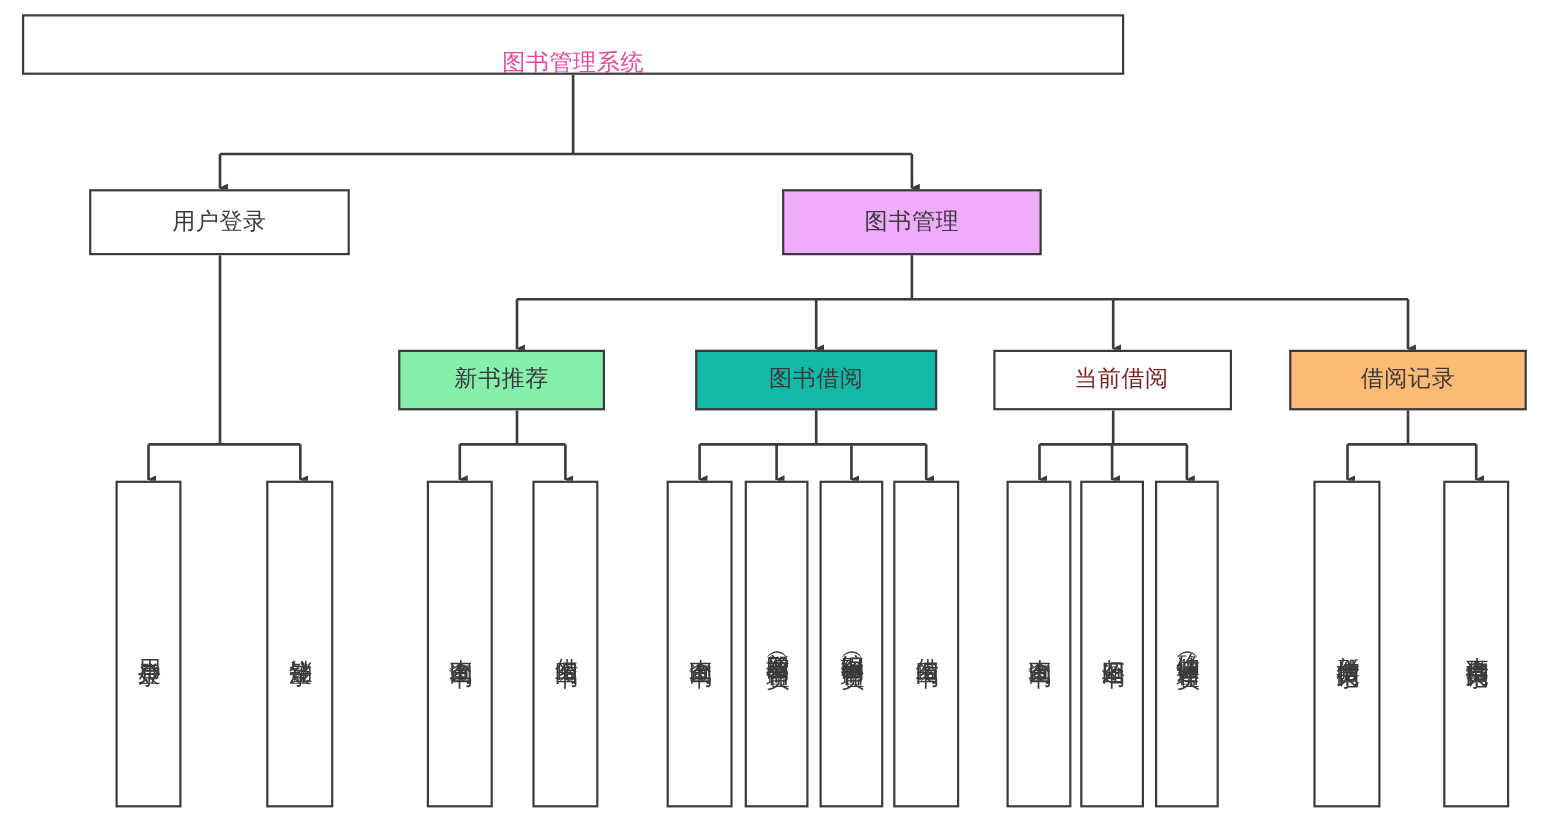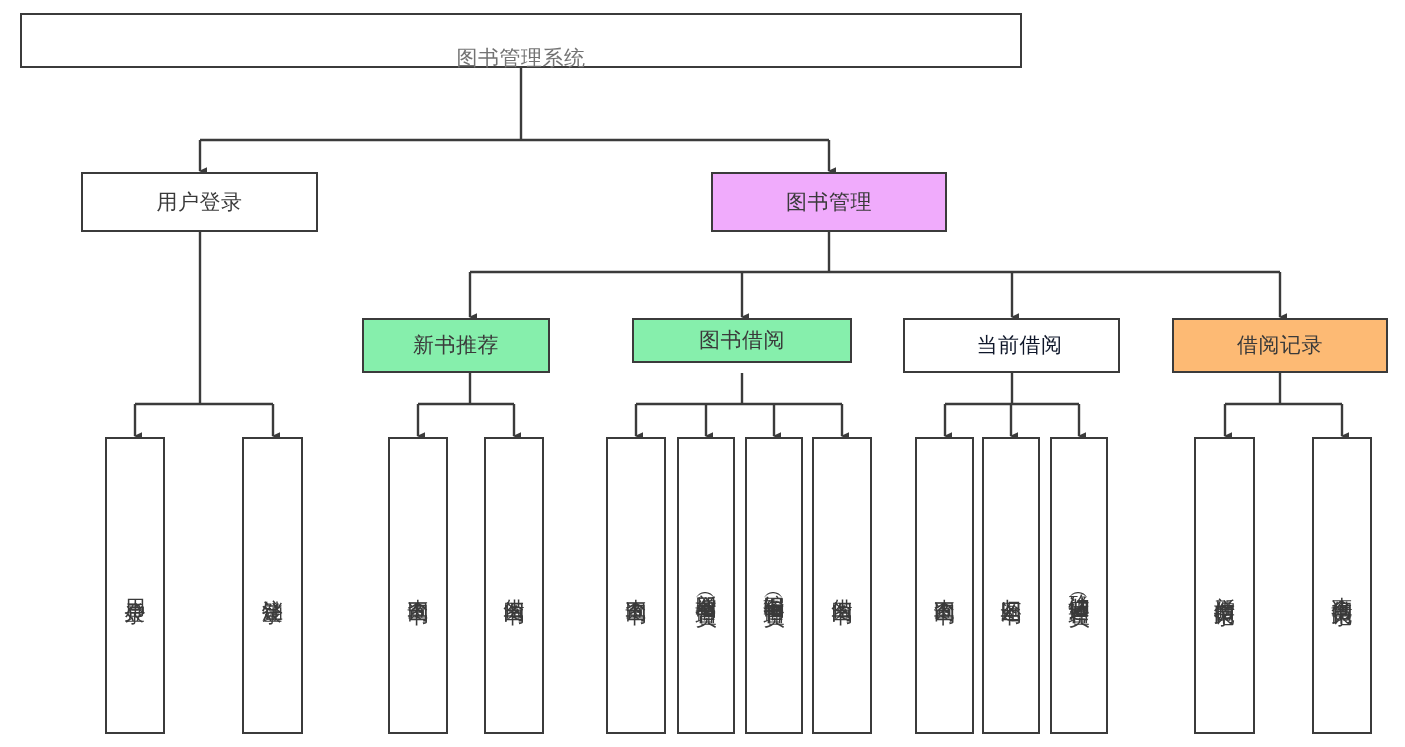"图书管理系统" span.label { color: #737373 -> #ec4899 }
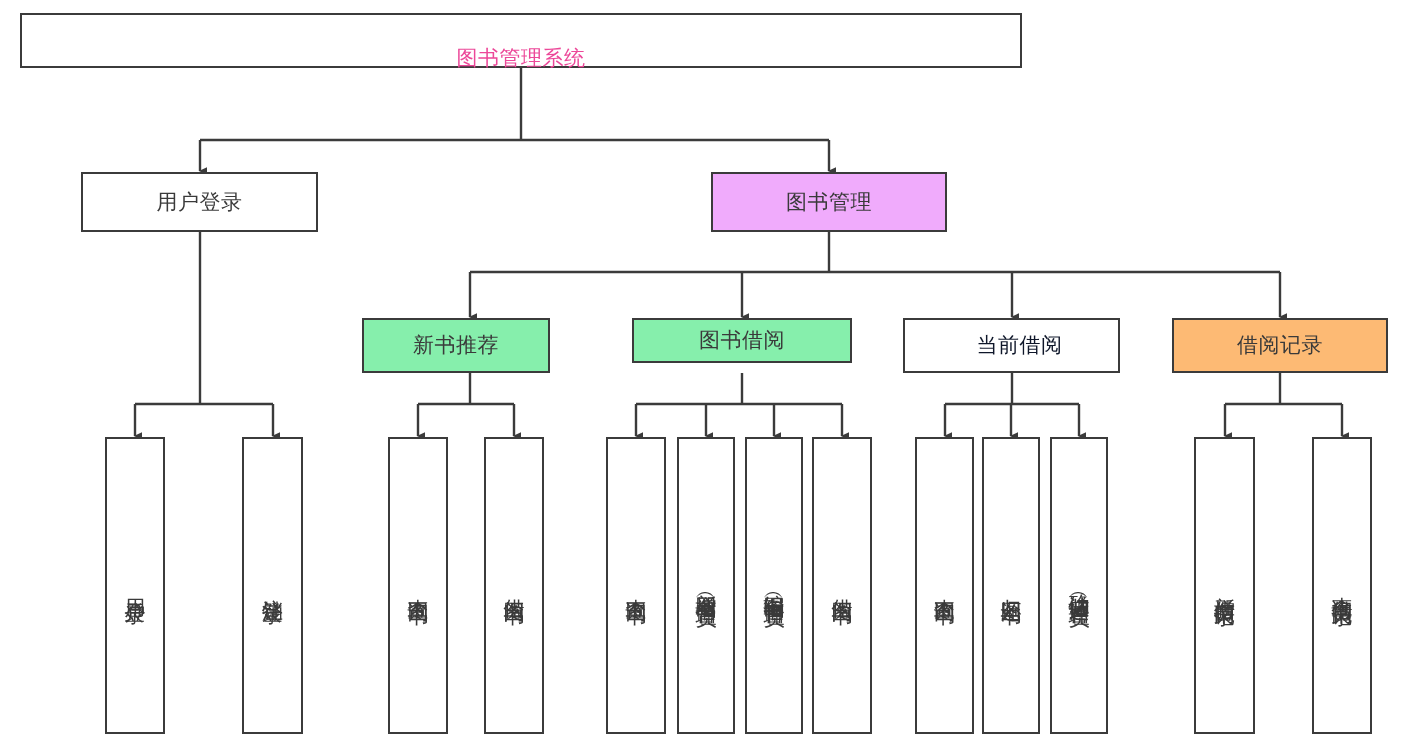"图书借阅" div.node { background: #86efac -> #14b8a6; height: 45px -> 55px }
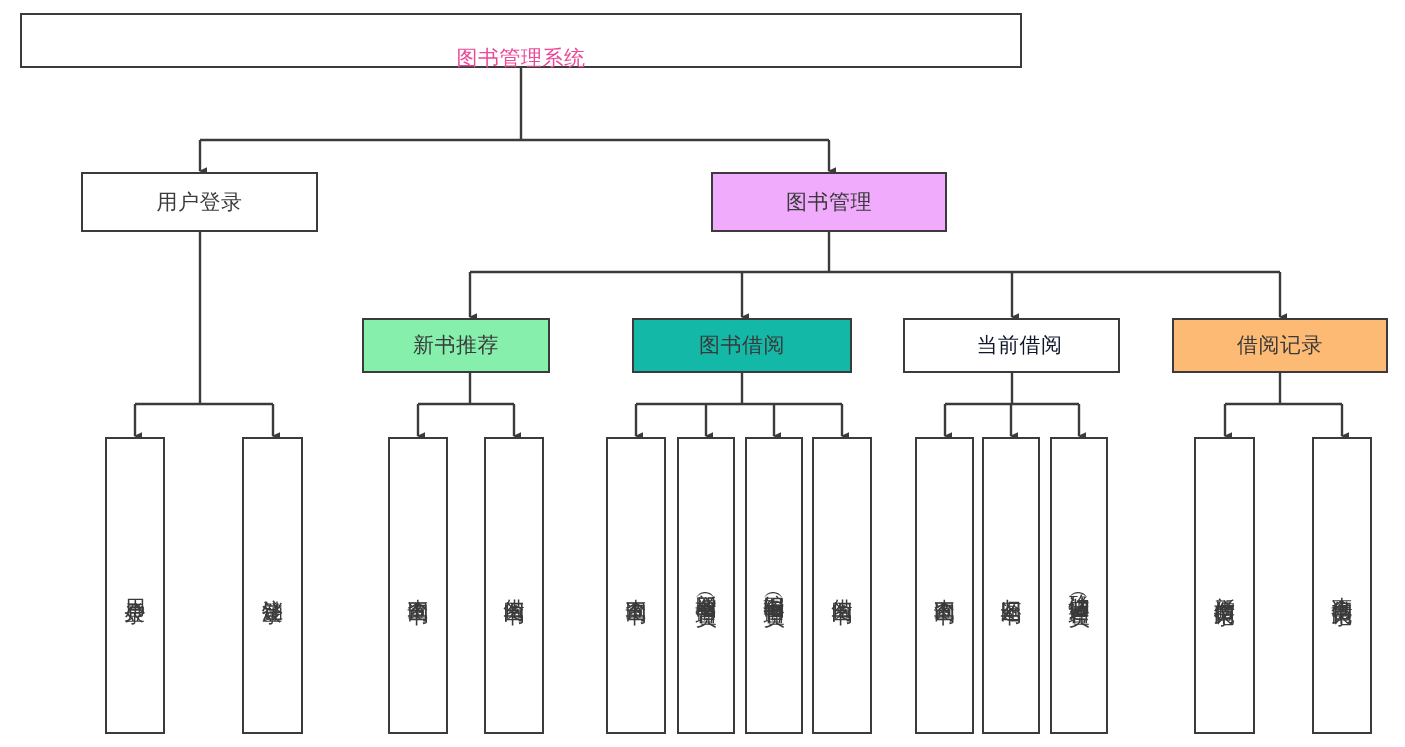"当前借阅" span.label { color: #0f172a -> #7f1d1d }
